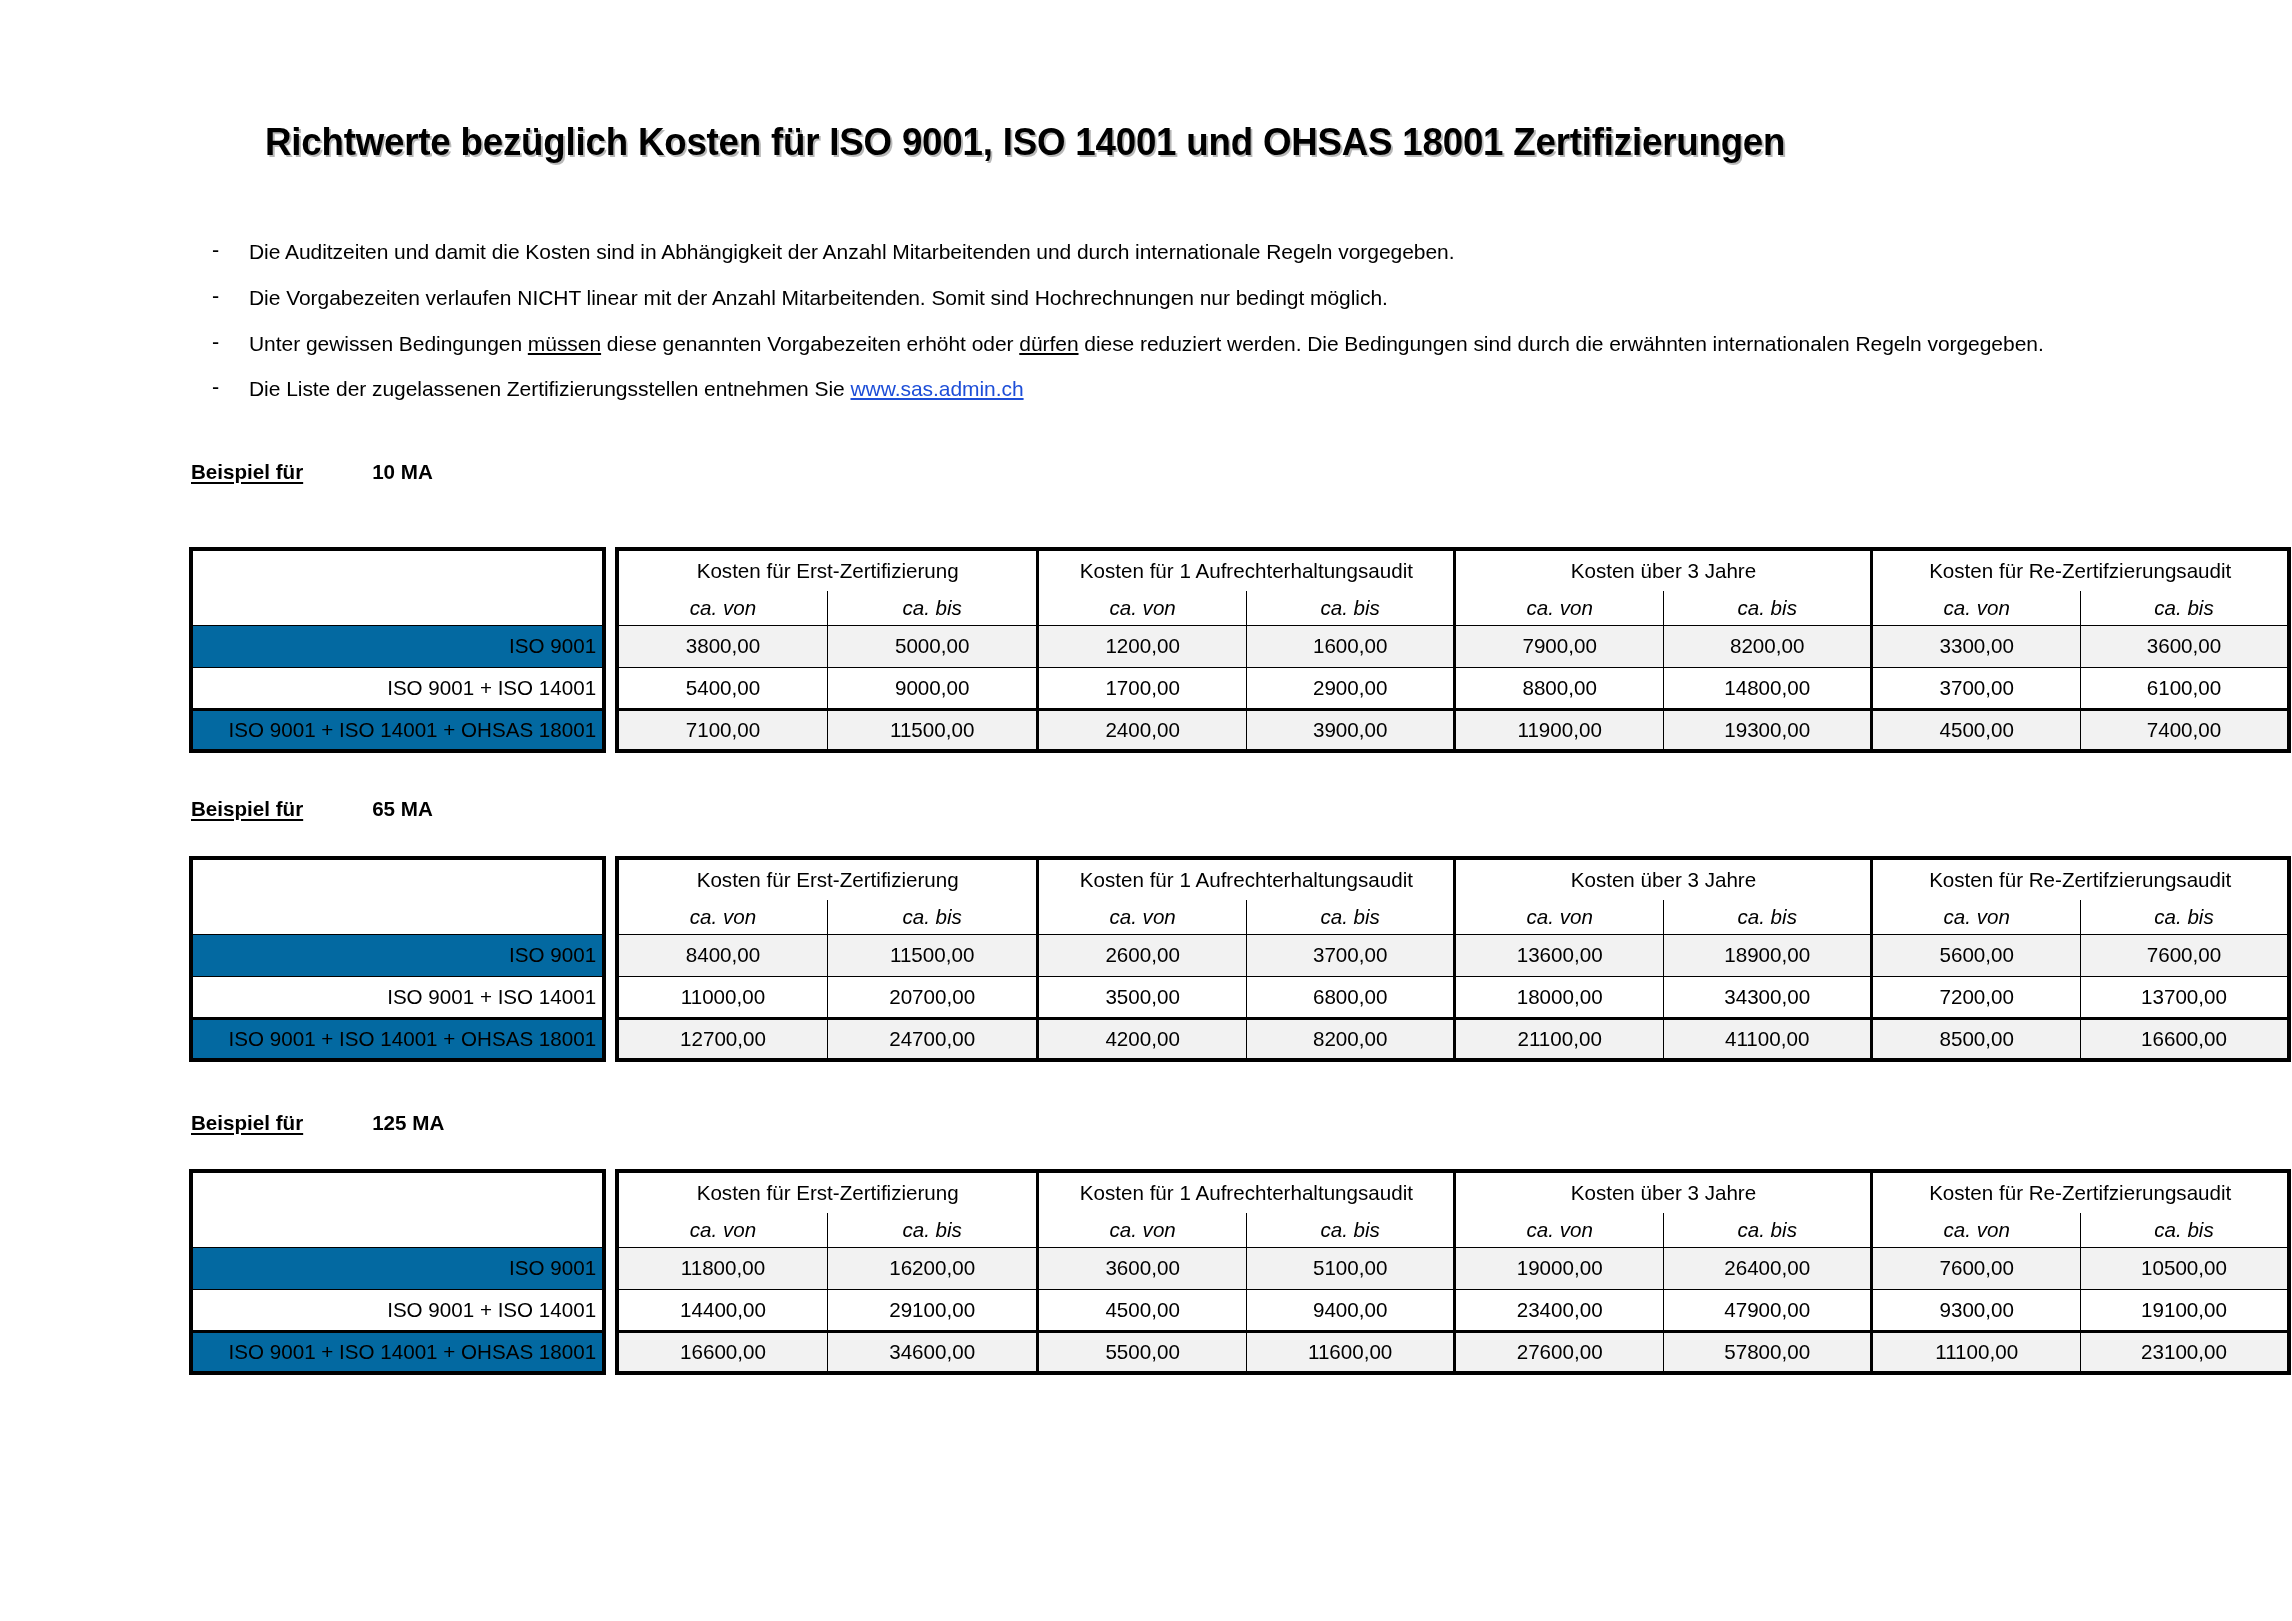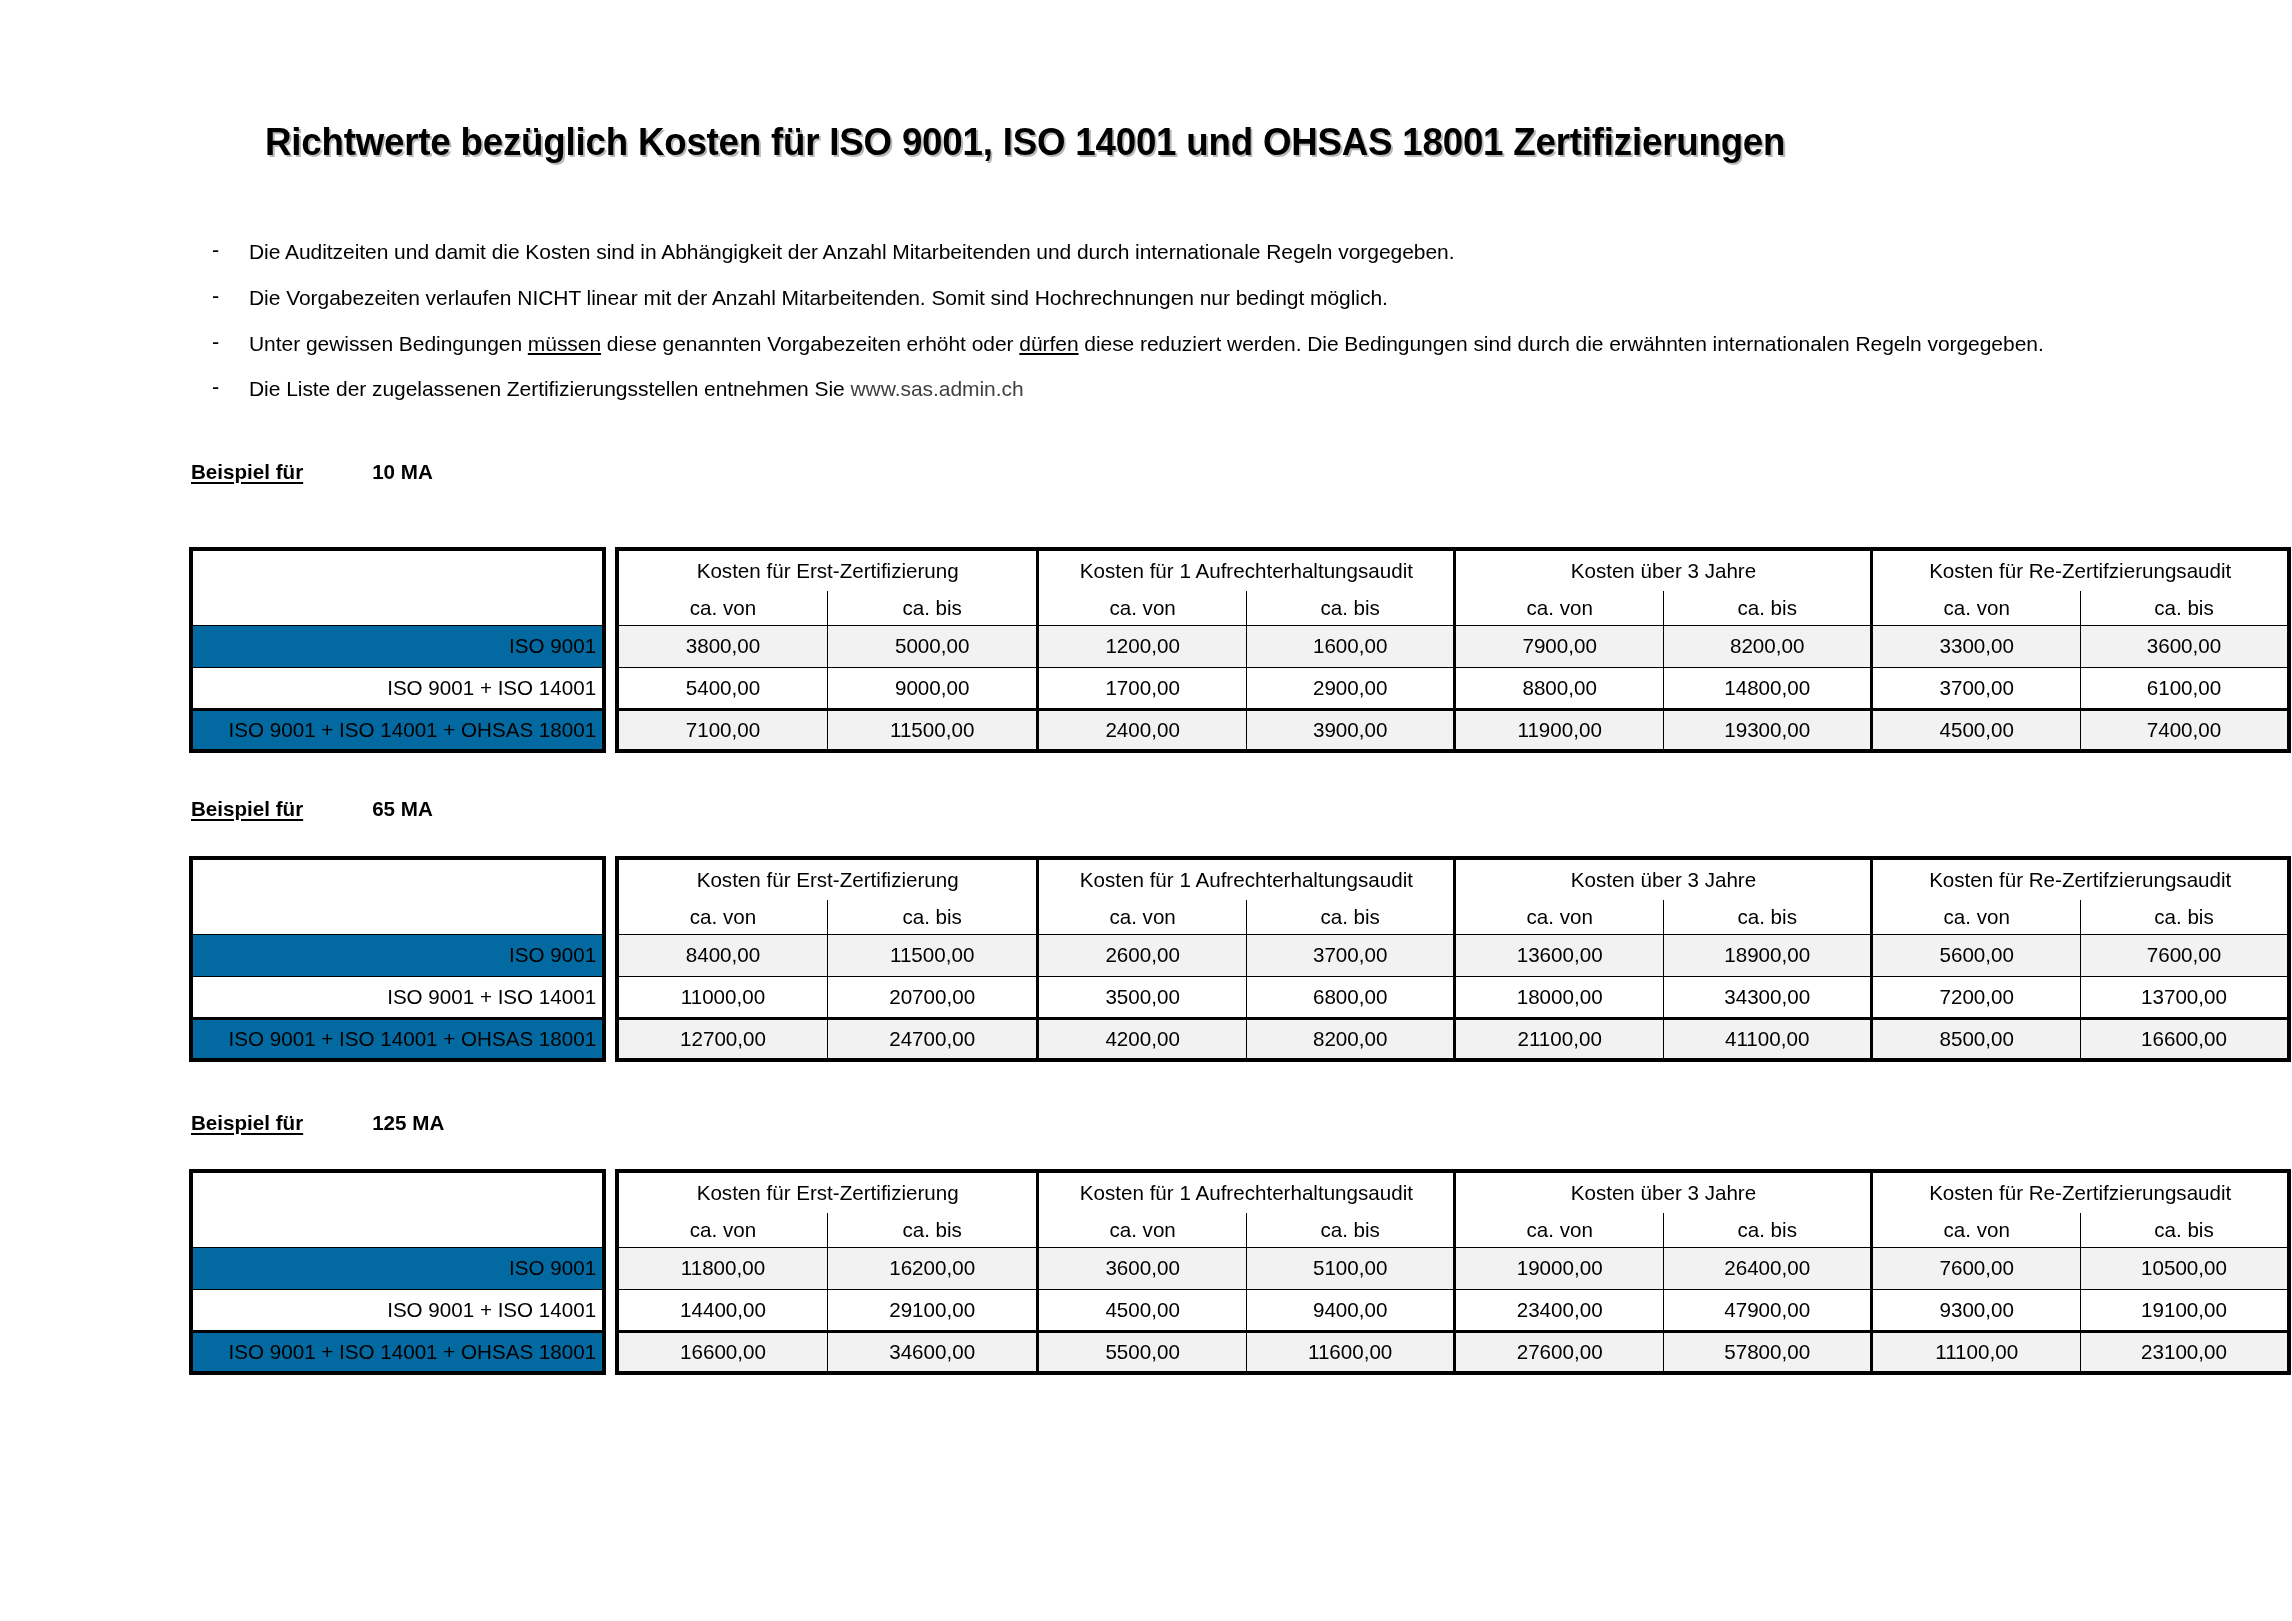"www.sas.admin.ch" .ext-link { color: #404040 -> #1d4ed8; text-decoration: none -> underline }
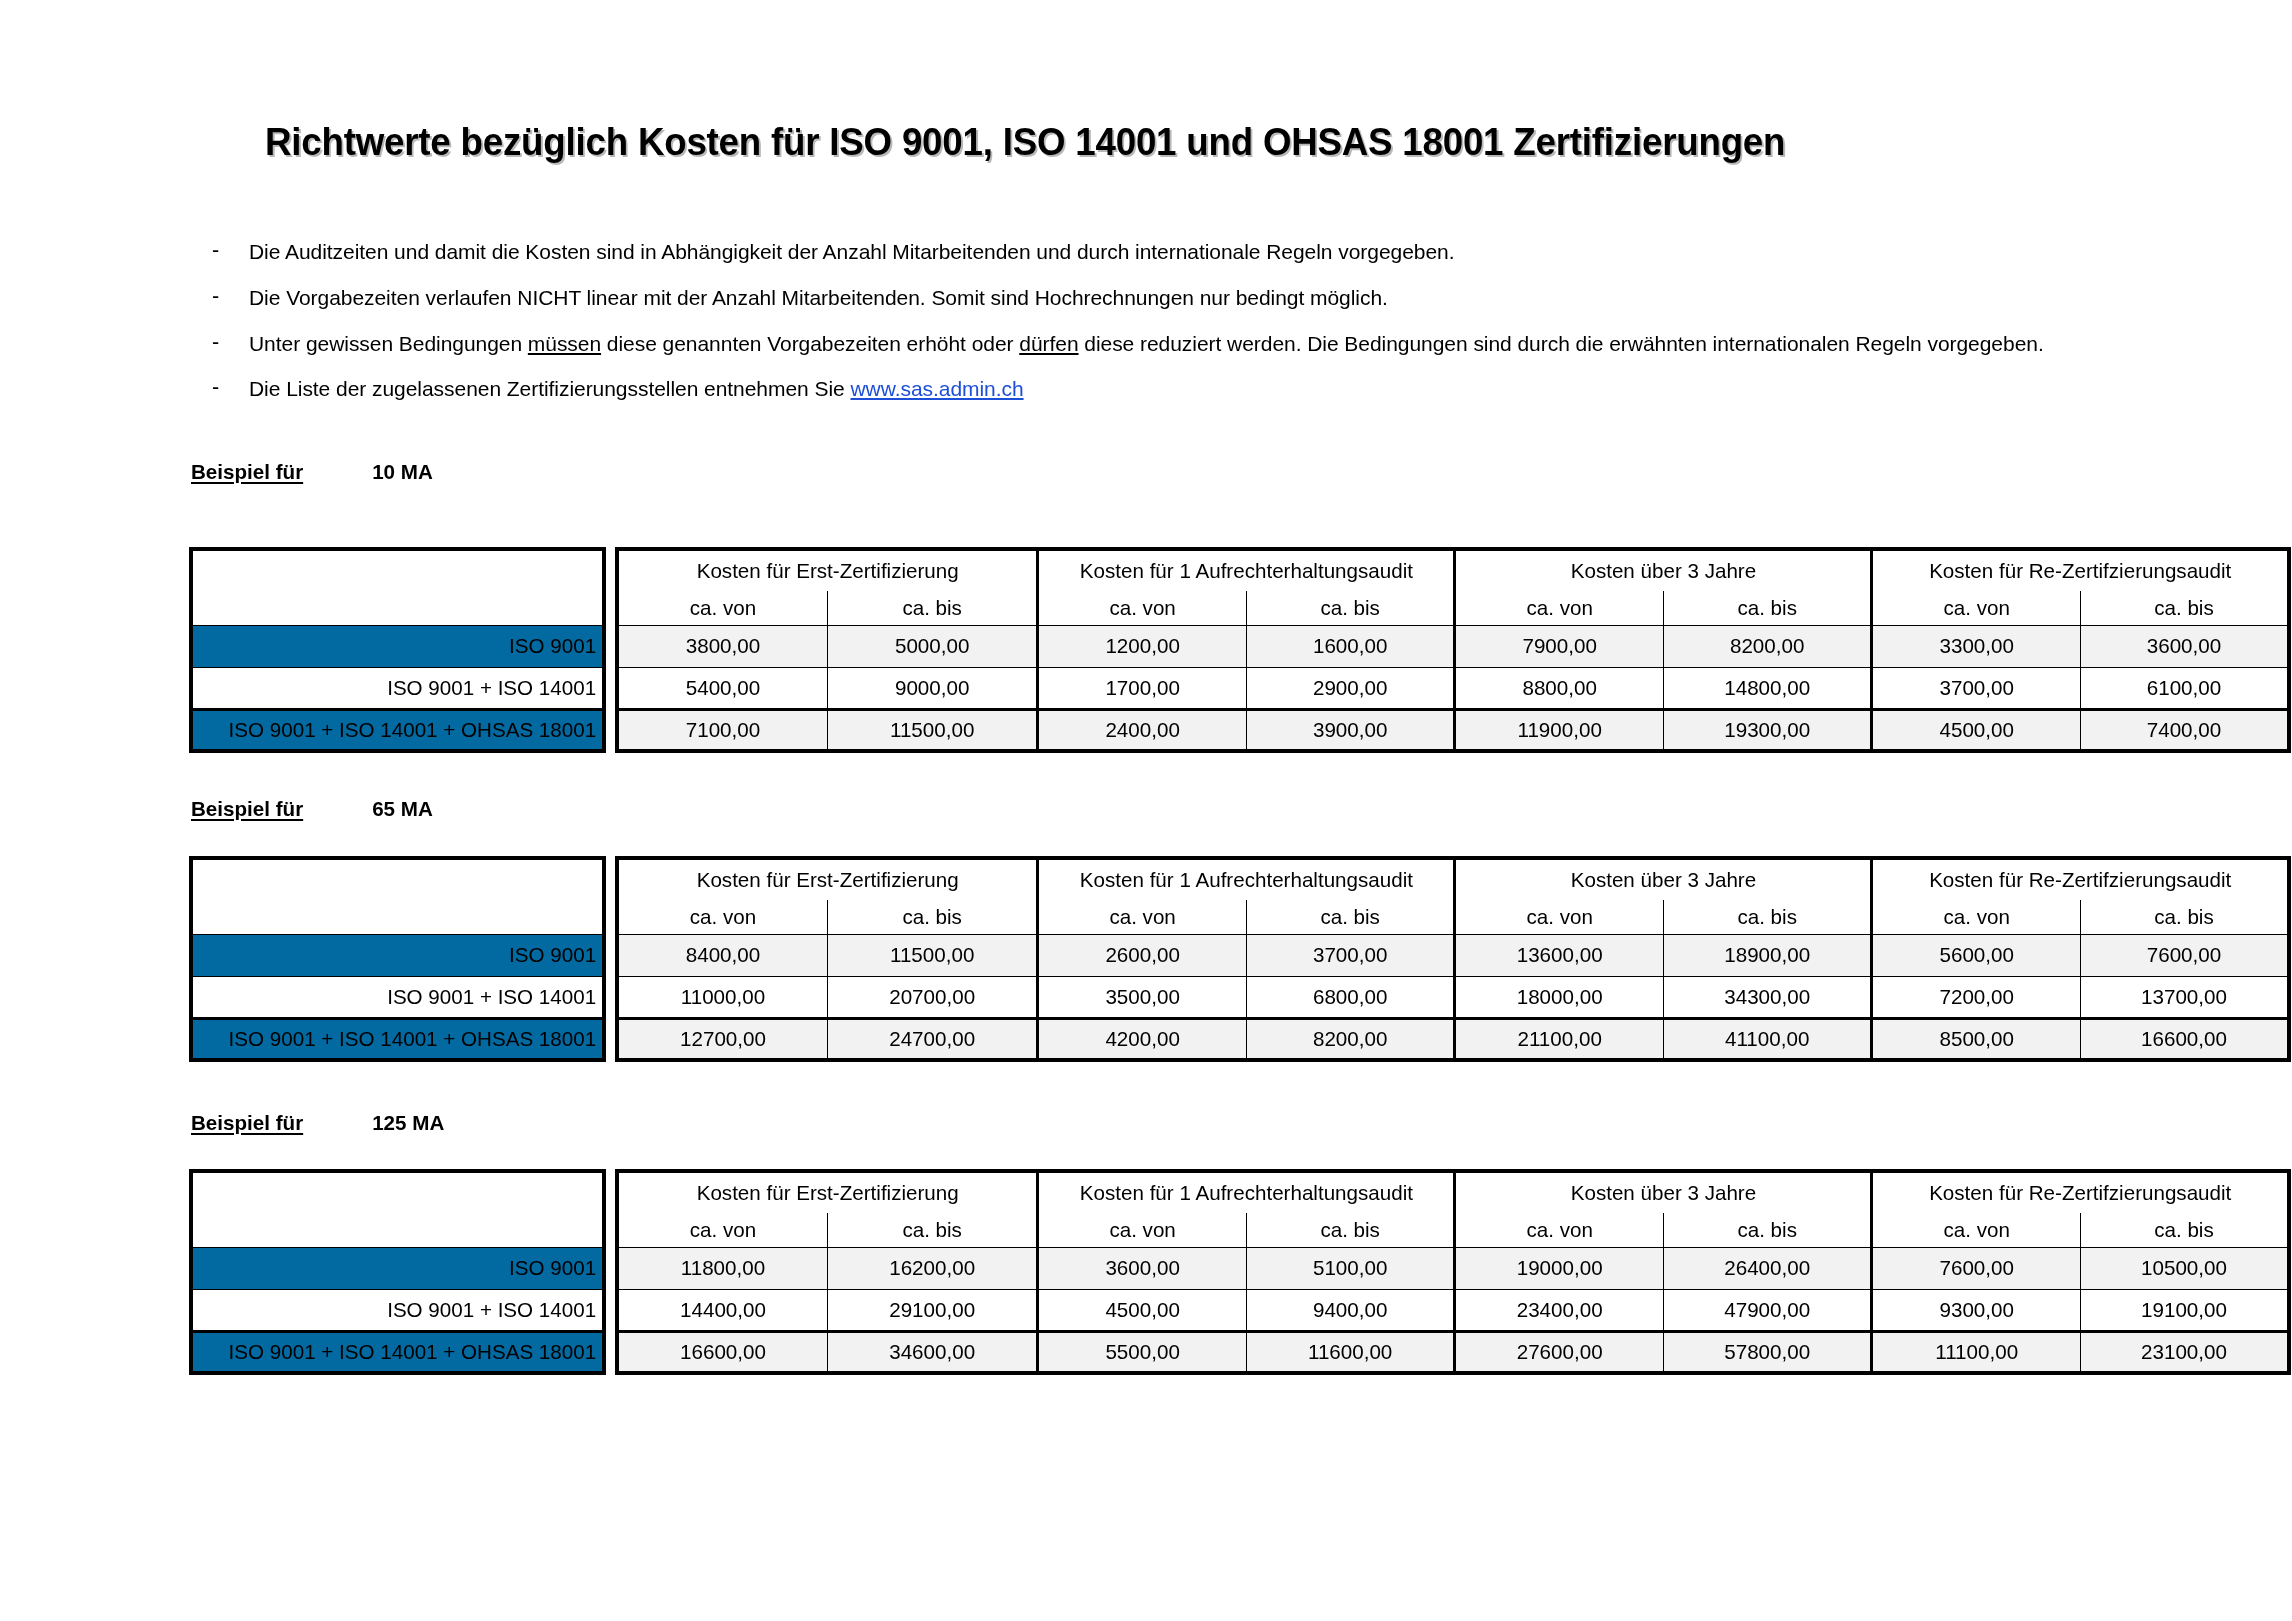"ca. von" .data-table th.sub-head { font-style: none -> italic }
